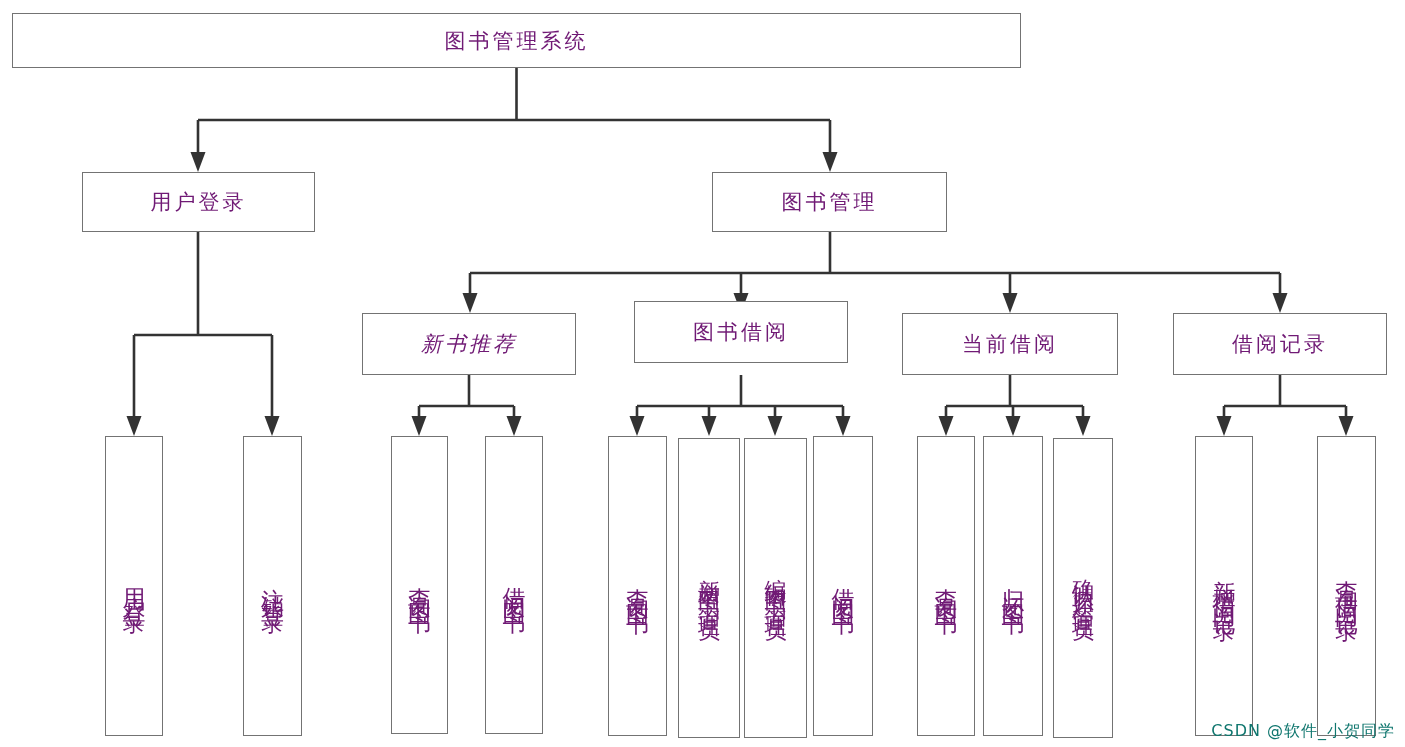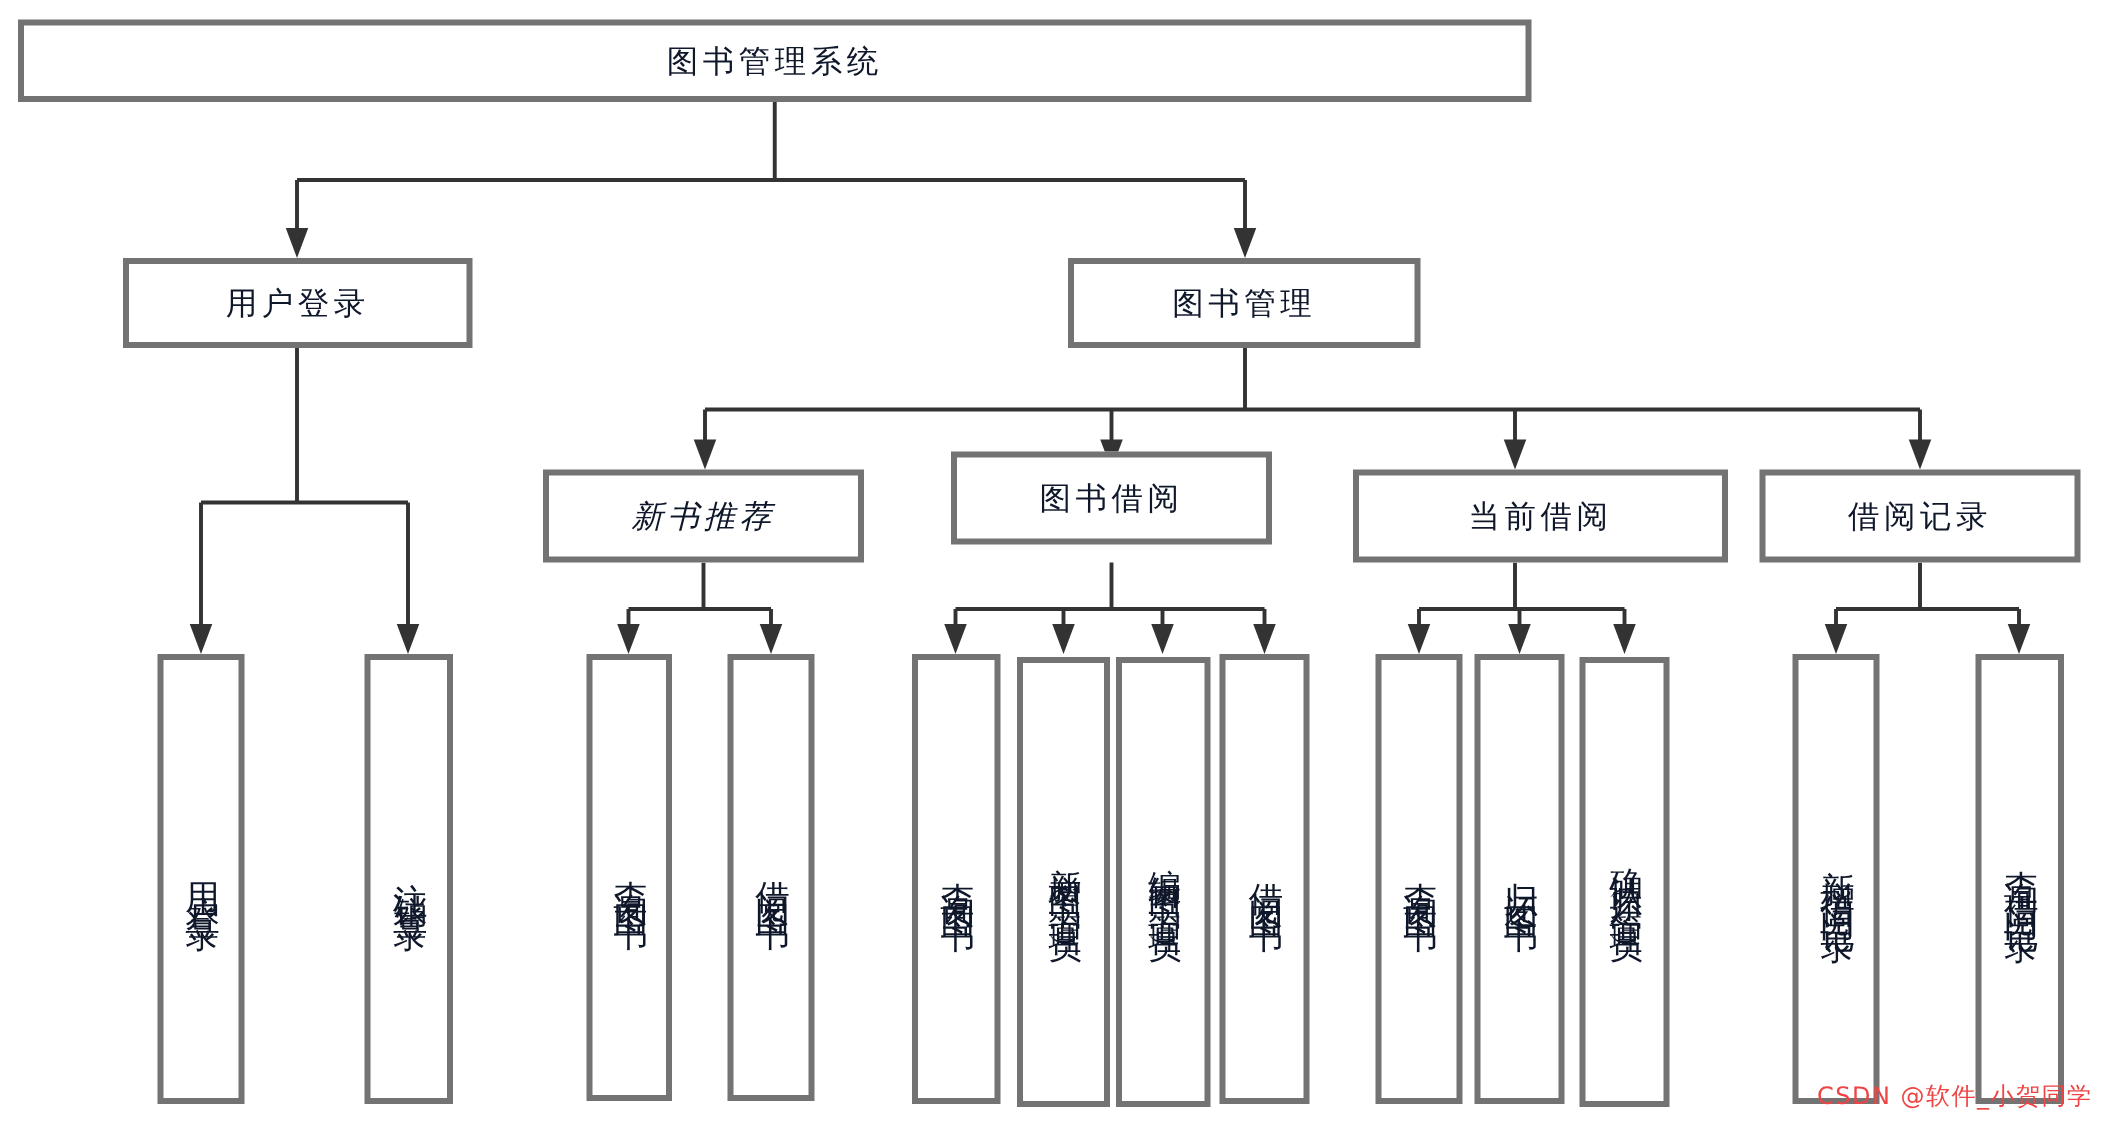"图书管理系统" .box { border: 4px solid #737373 -> 1px solid #737373; color: #0f172a -> #701a75 }
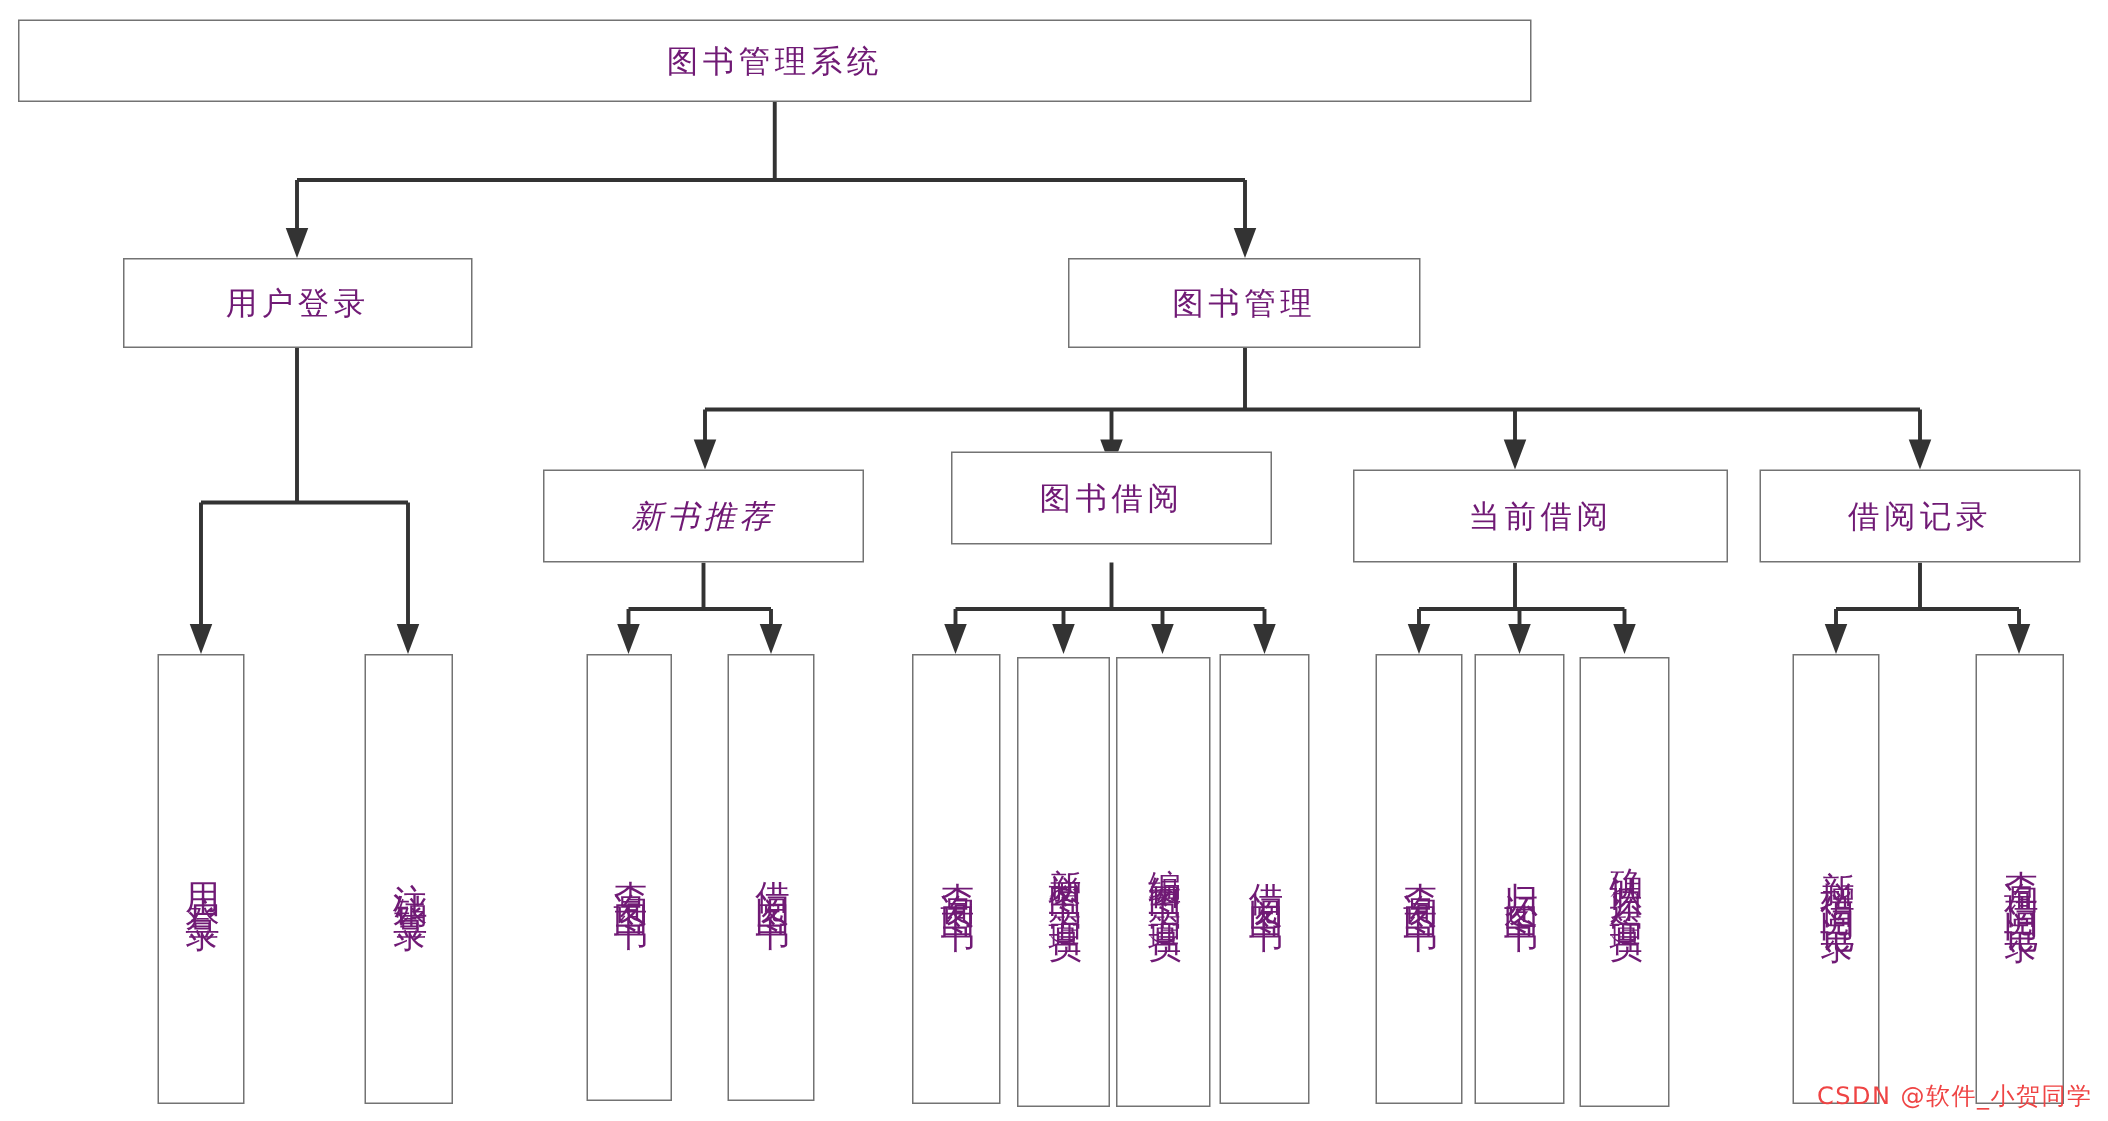"当前借阅" div.box { width: 250px -> 216px }
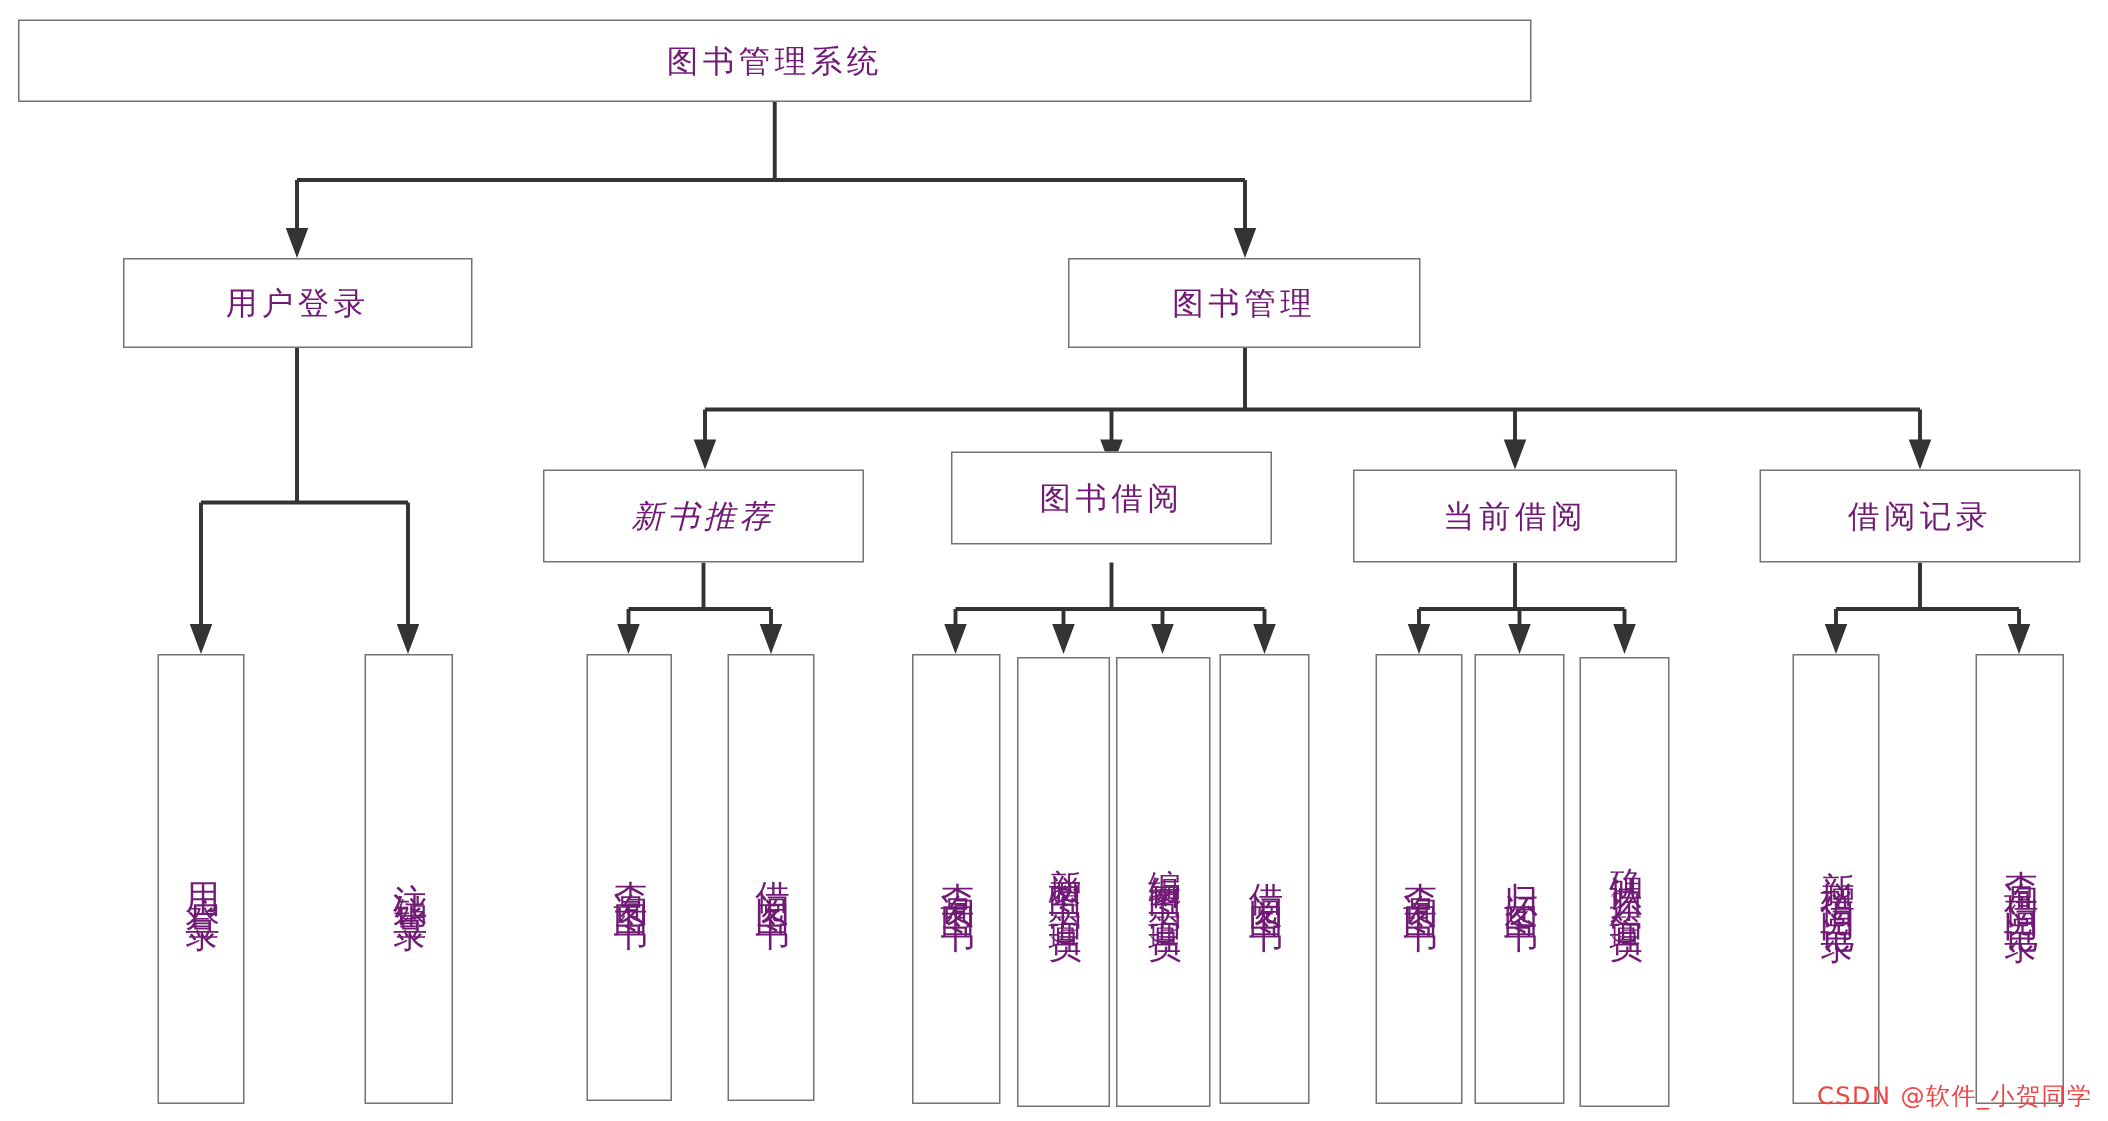"CSDN @软件_小贺同学" .watermark { color: #ef4444 -> #0f766e }
